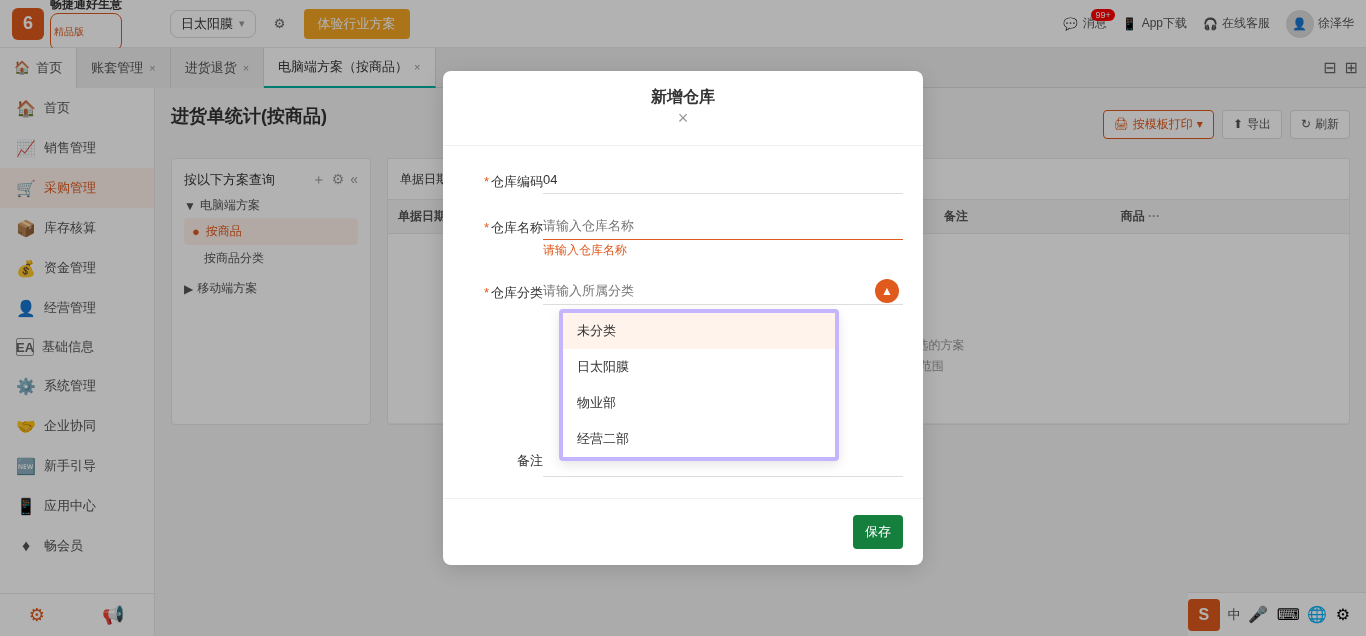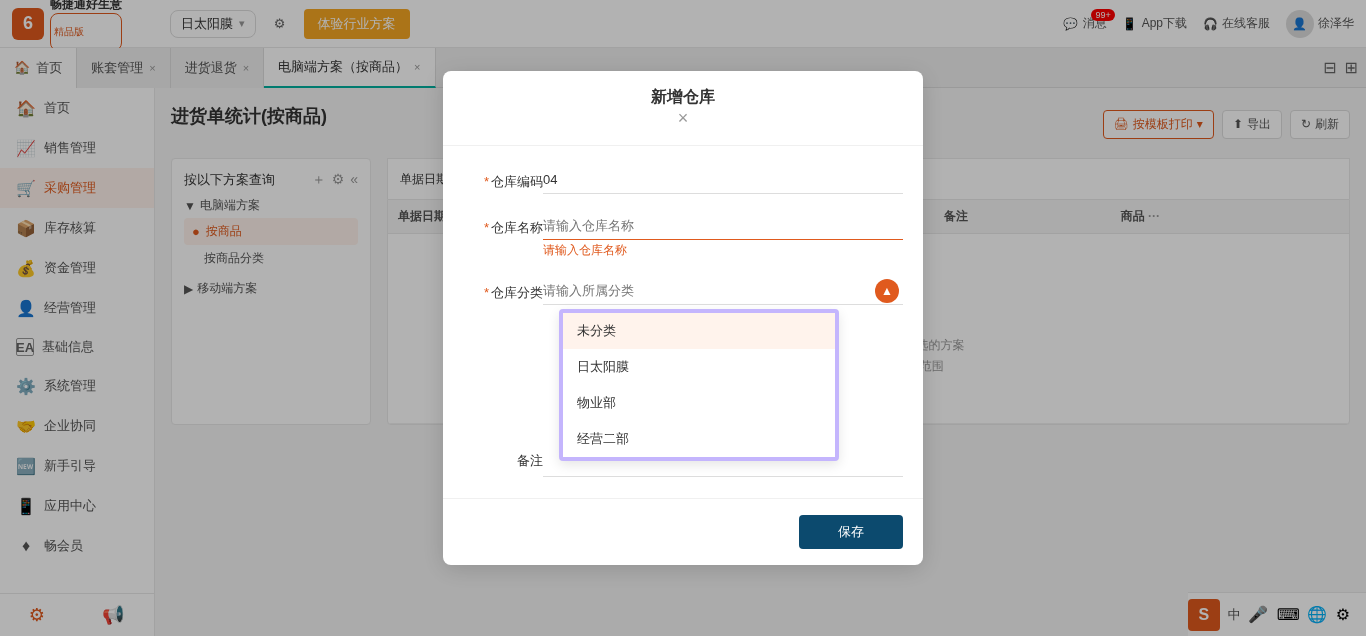"保存" .btn-save { background: #0c4a6e -> #15803d; padding: 8px 39px -> 8px 12px }
